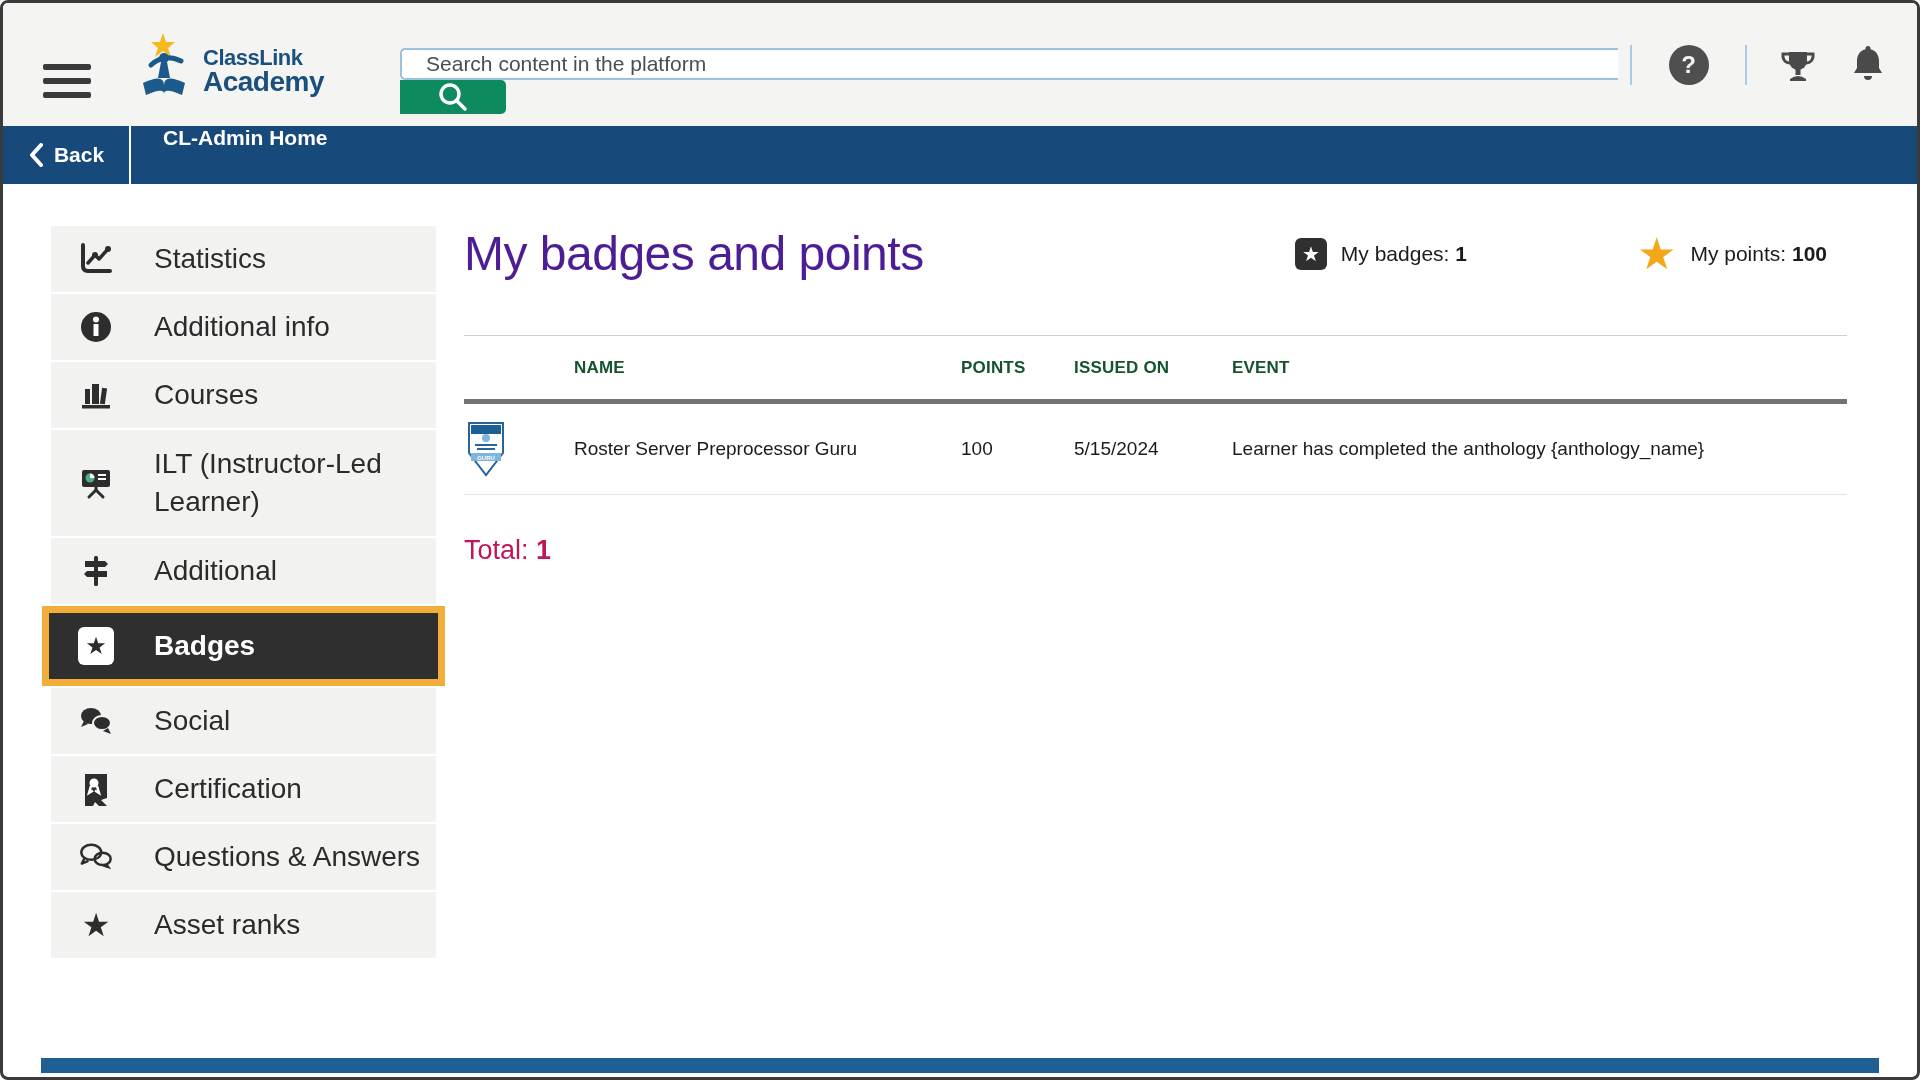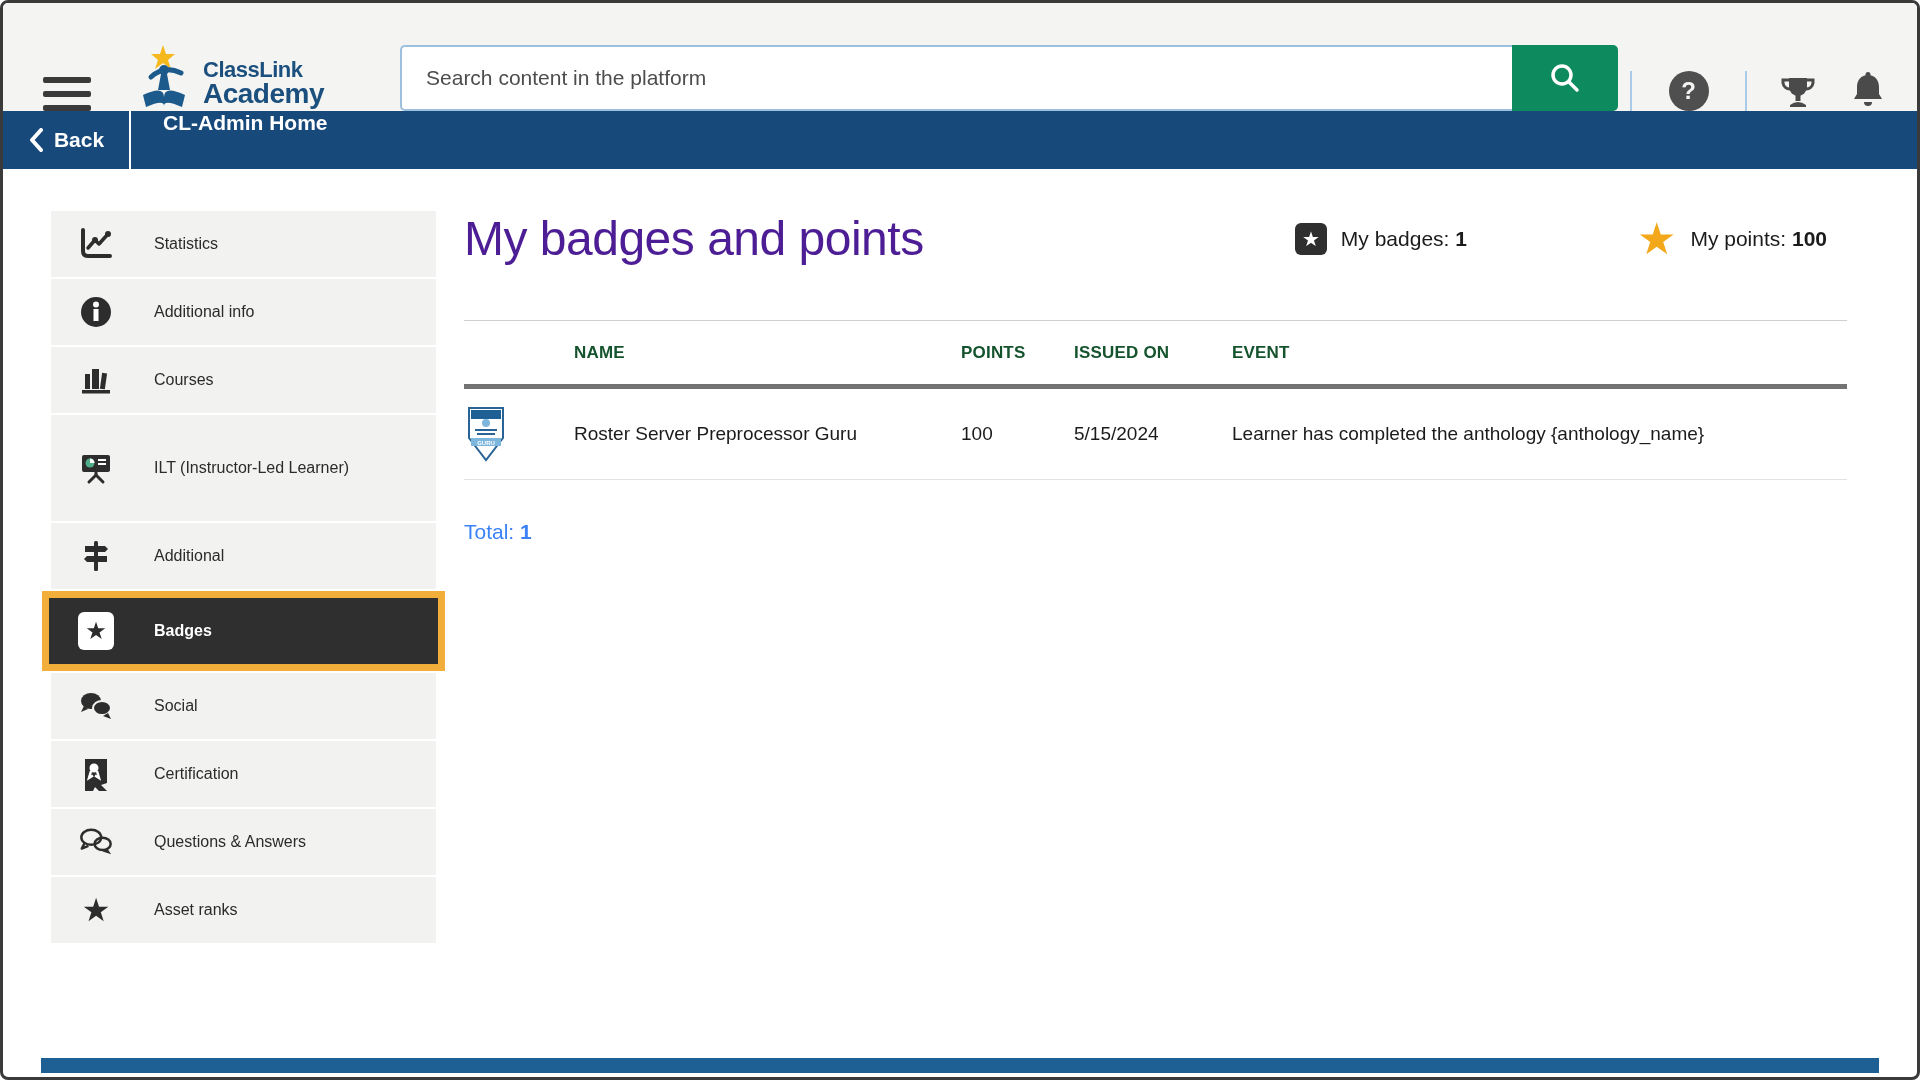"ClassLink" .top-header { align-items: flex-end -> center; height: 108px -> 123px }
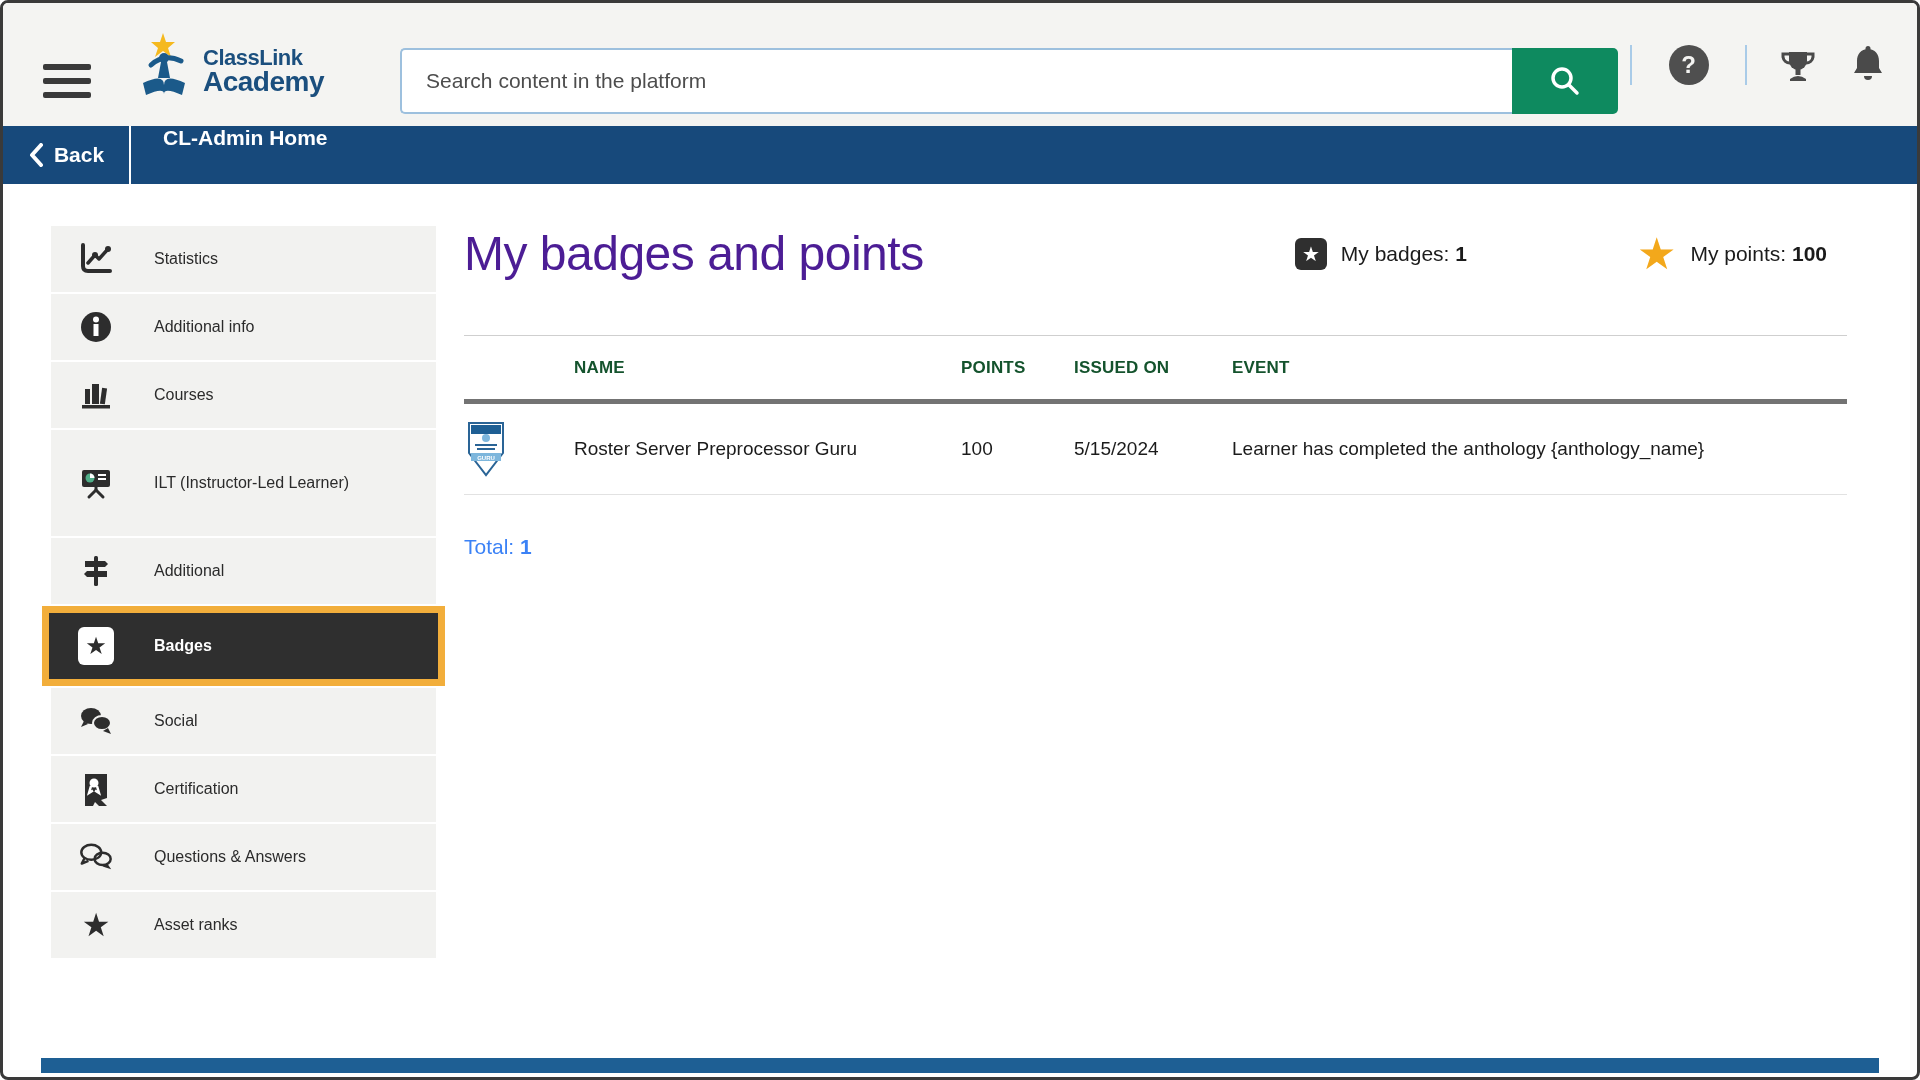"Search content in the platform" .search-wrap { flex-direction: none -> column }
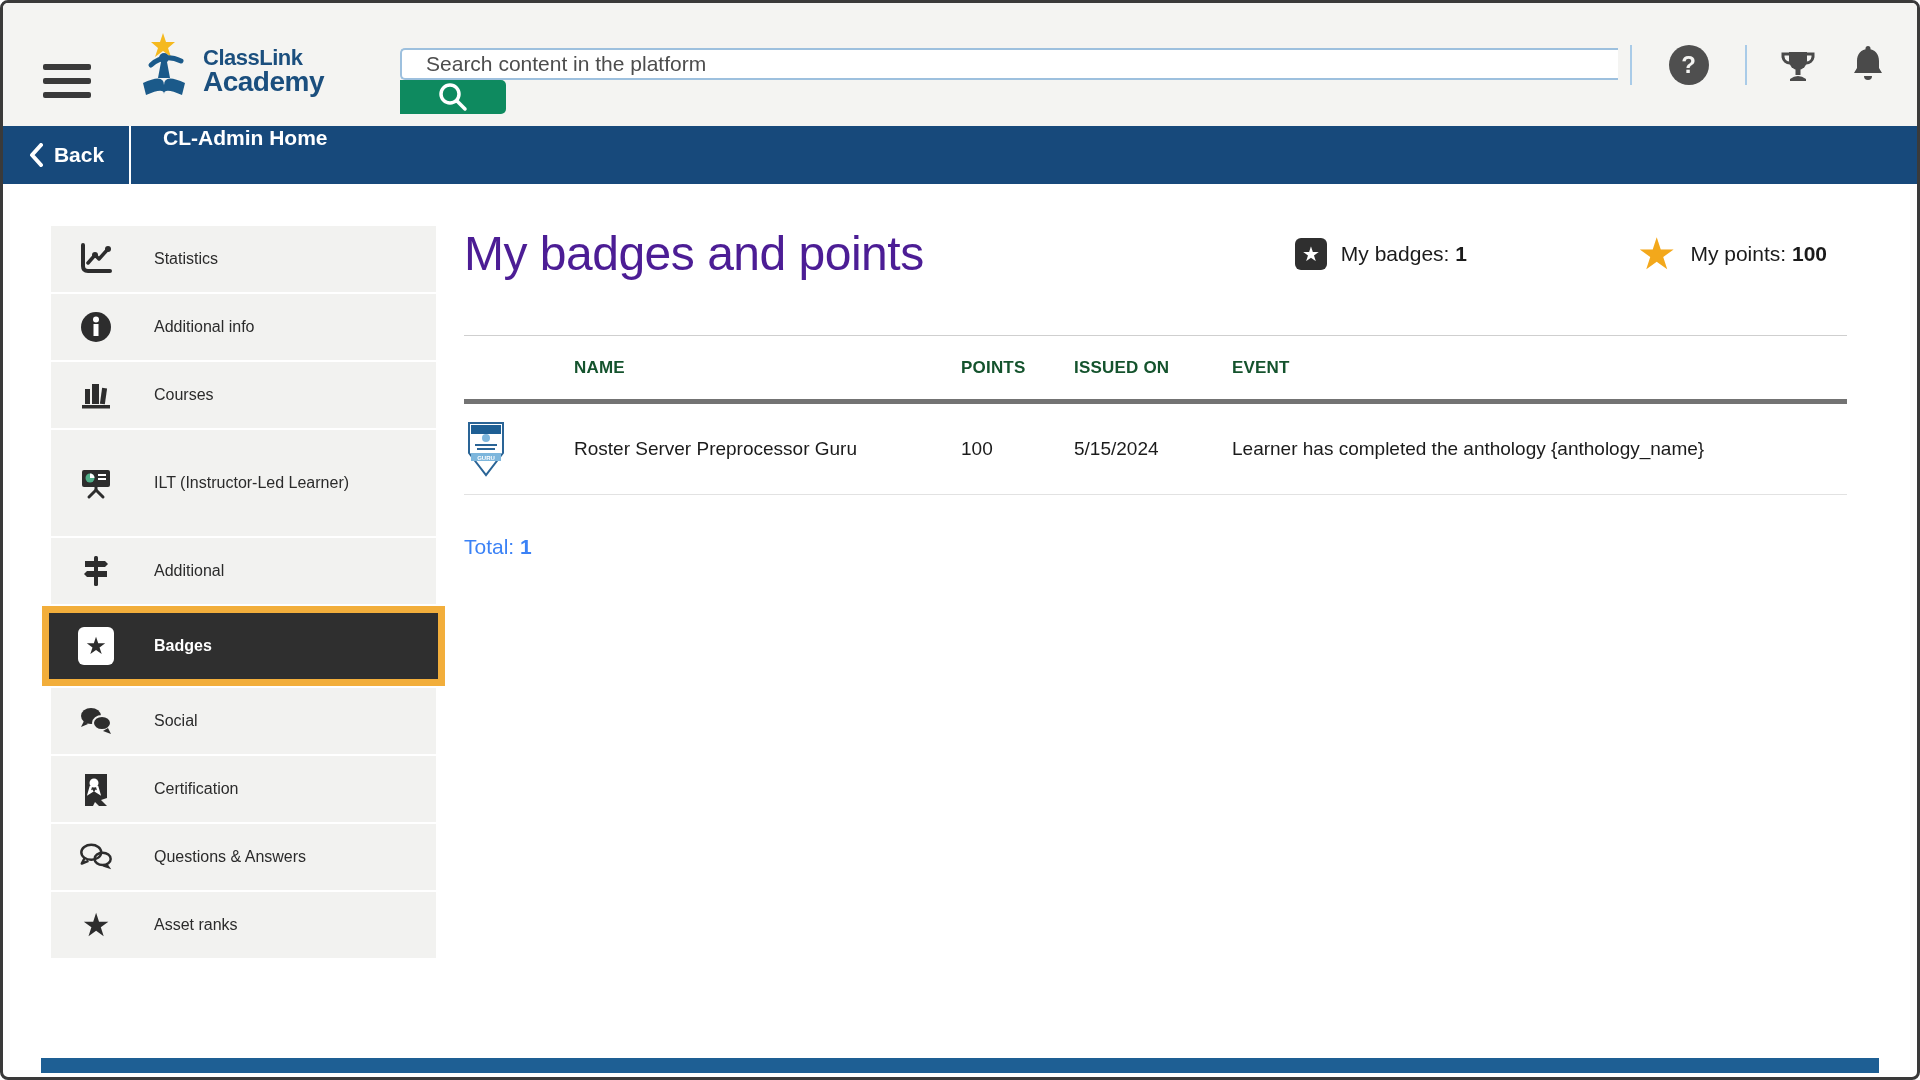"Statistics" .side-label { font-size: 16px -> 28px }
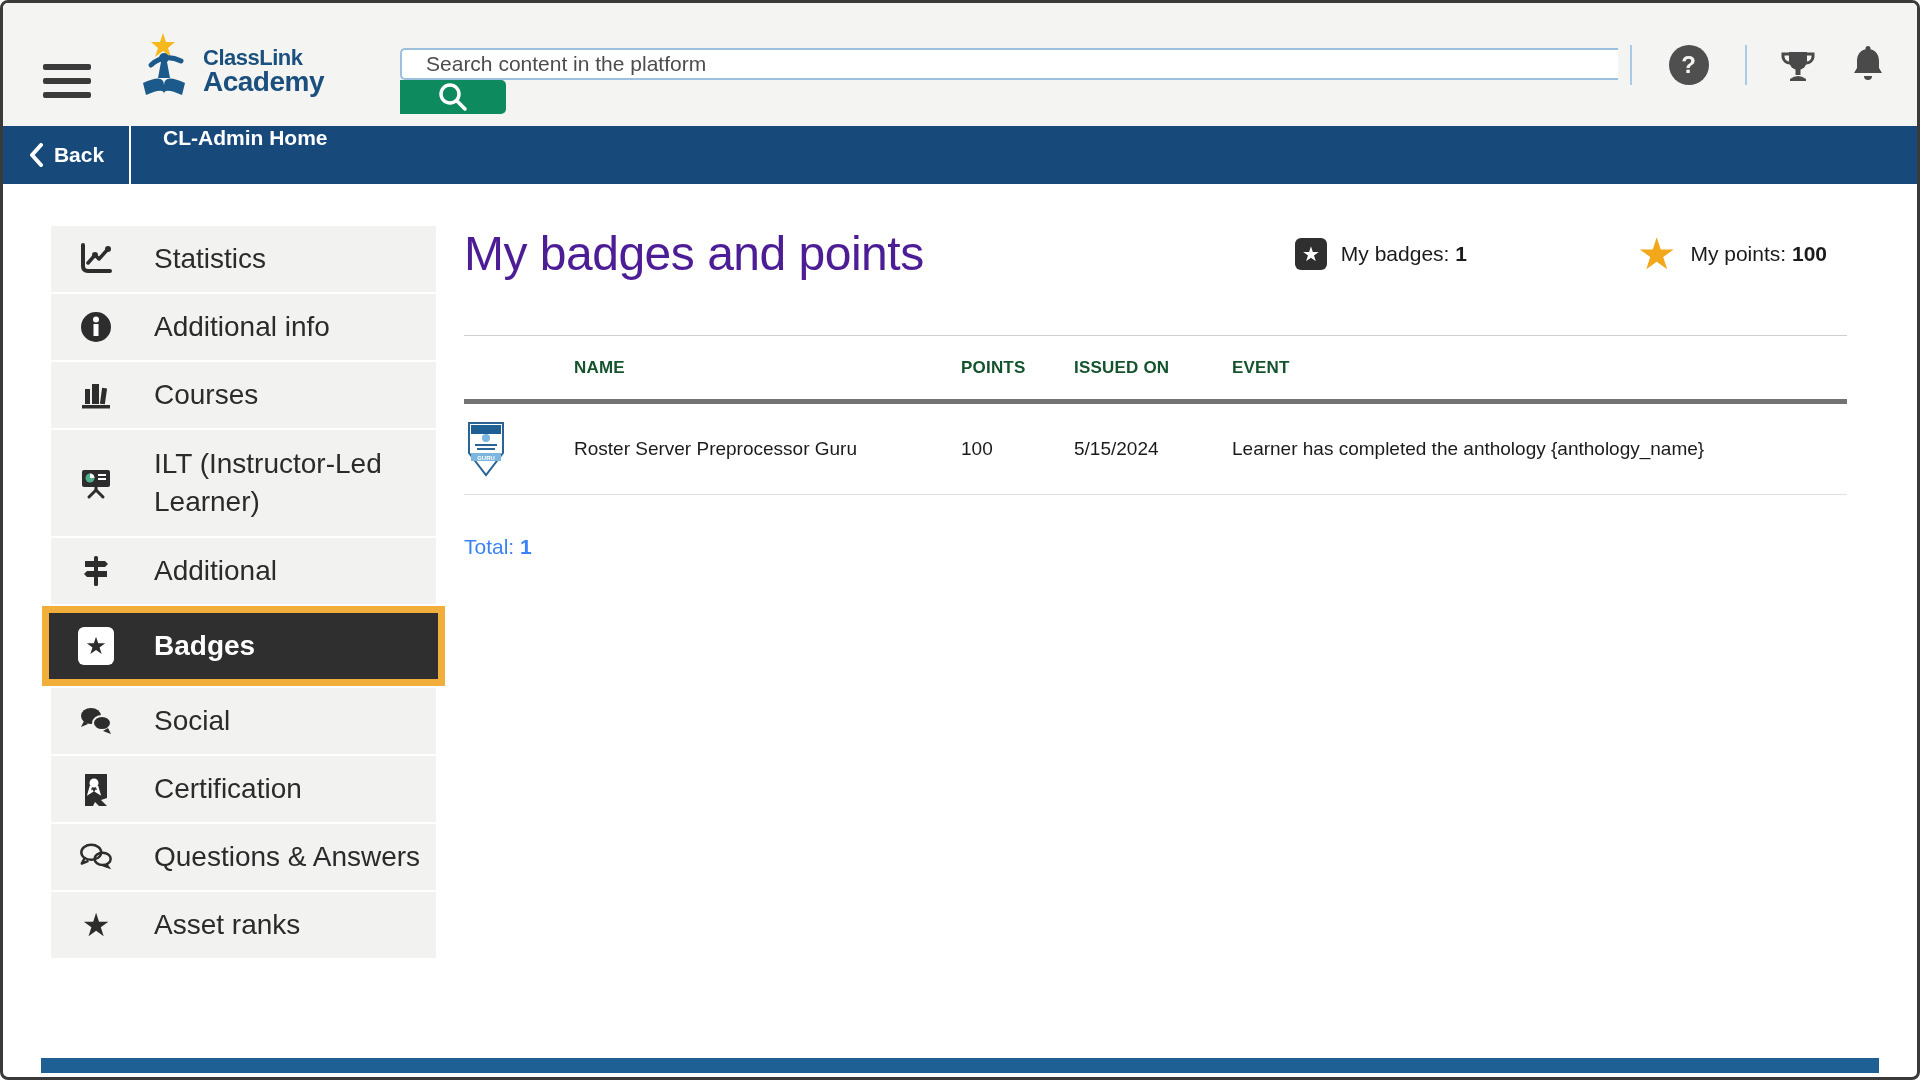"Total: 1" .total-line { color: #3b82f6 -> #be185d; font-size: 21px -> 27px }
